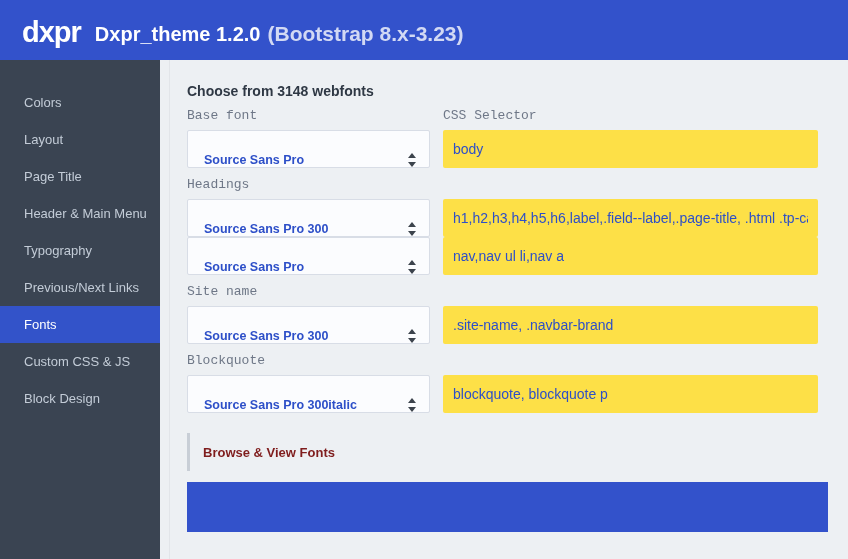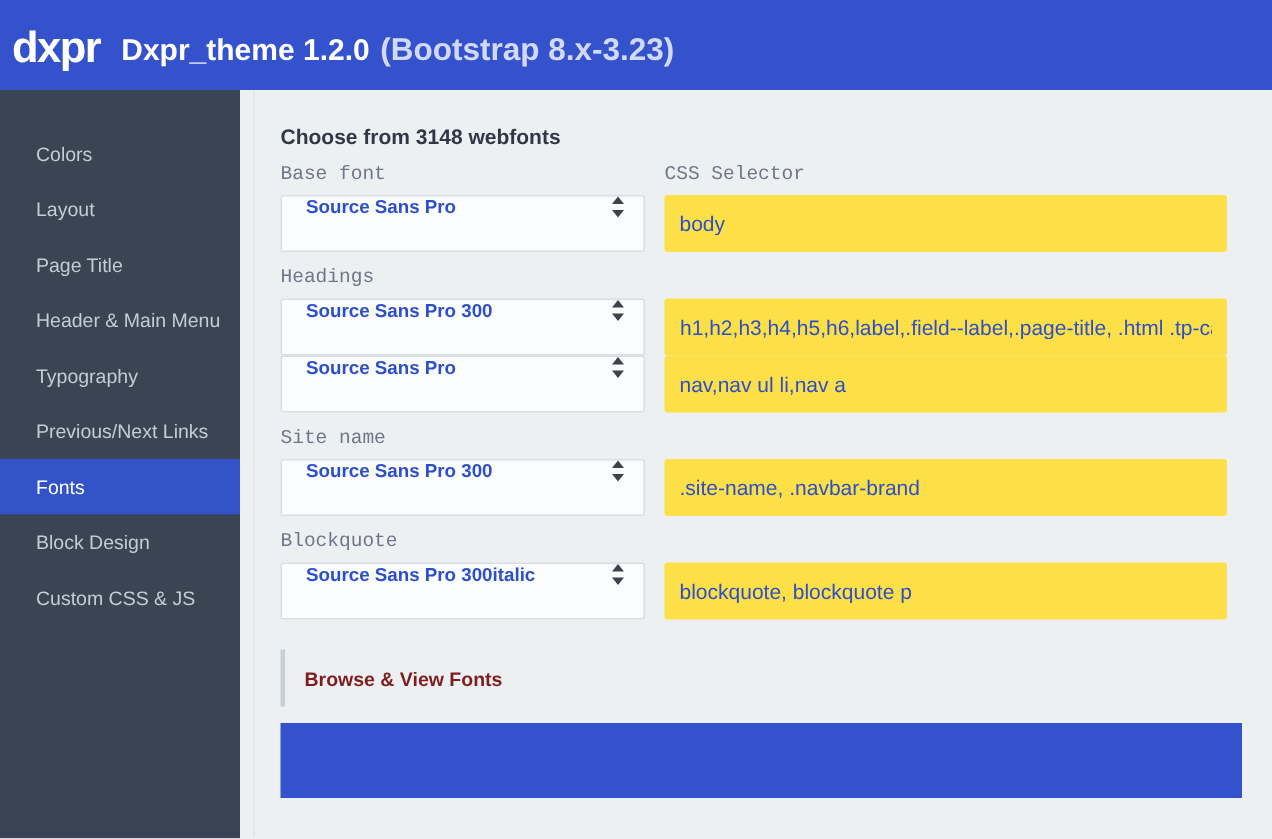"dxpr" .header { padding-left: 8px -> 22px }
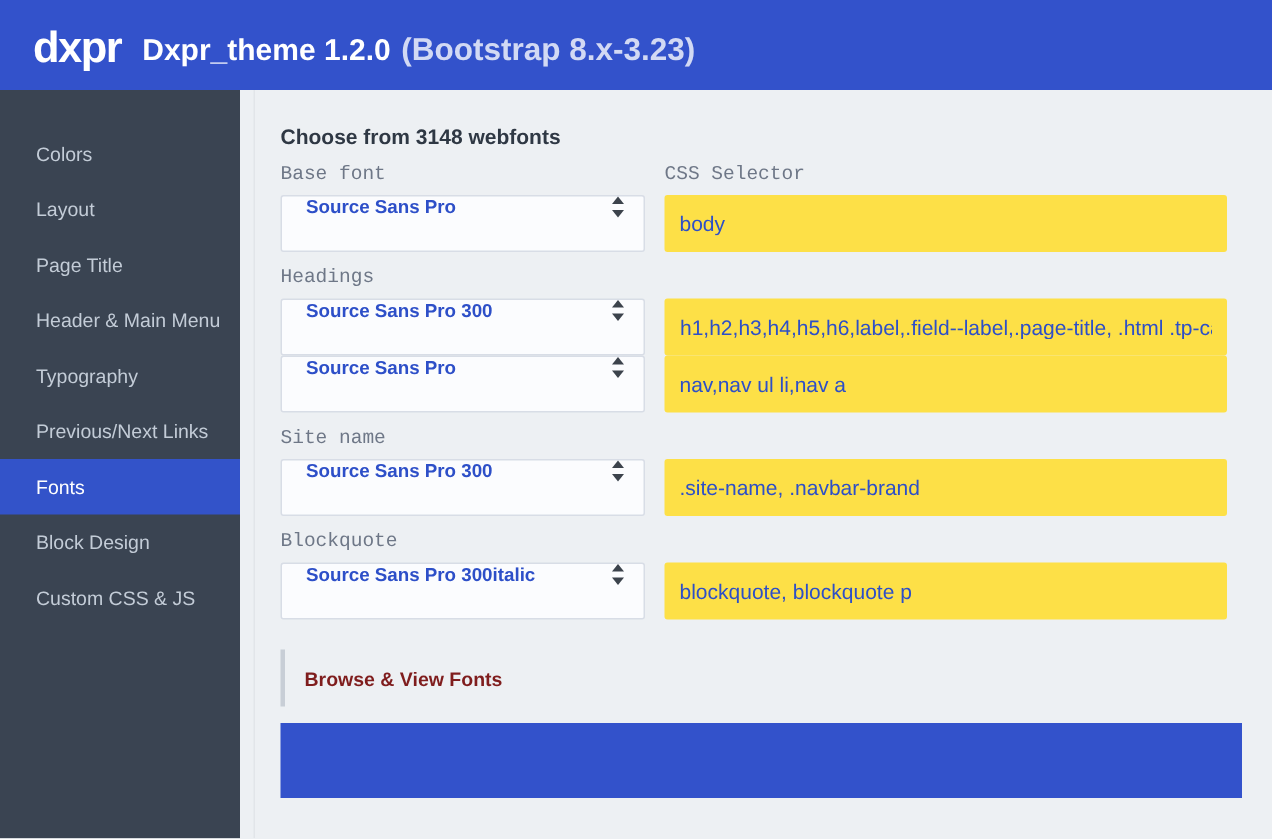"Source Sans Pro" .font-select { align-items: flex-start -> flex-end }
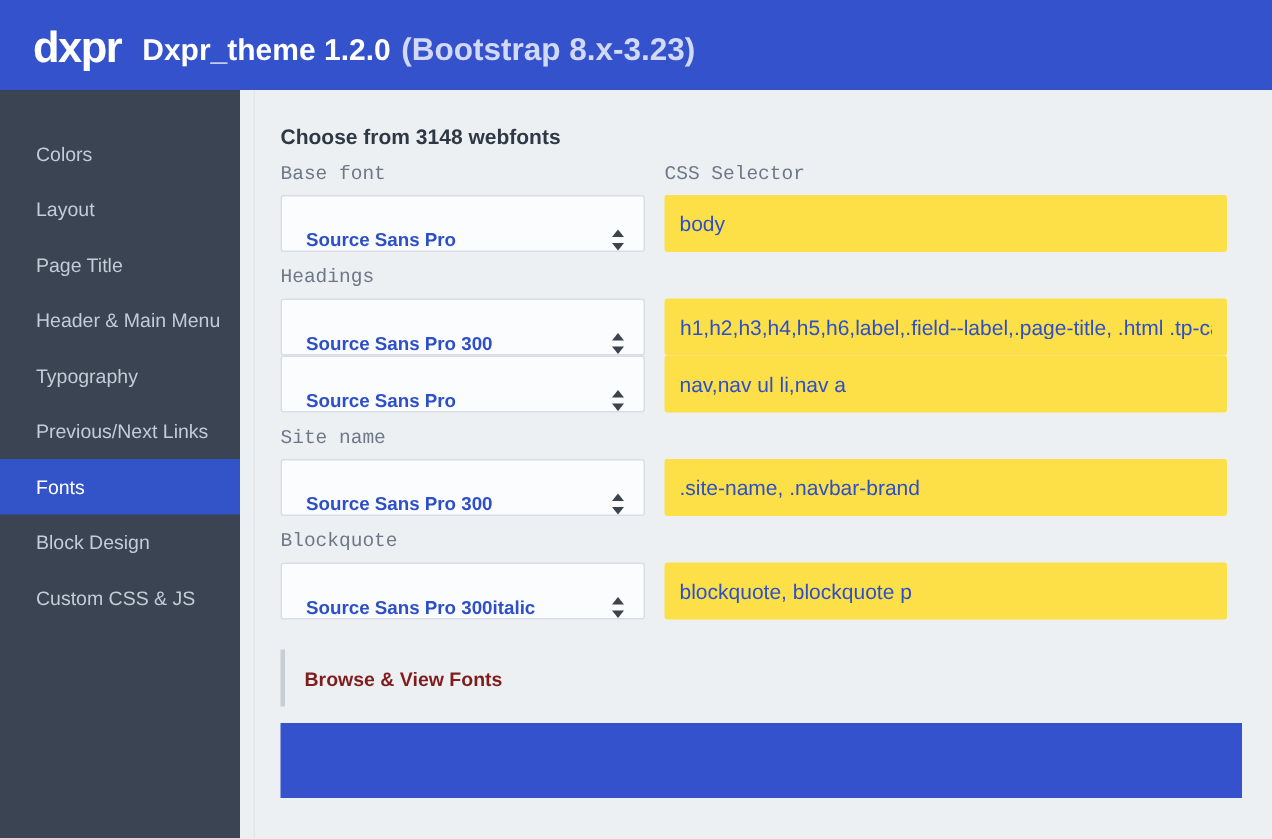"Block Design" div.side-item { order: before "Custom CSS & JS" -> after "Custom CSS & JS" }
